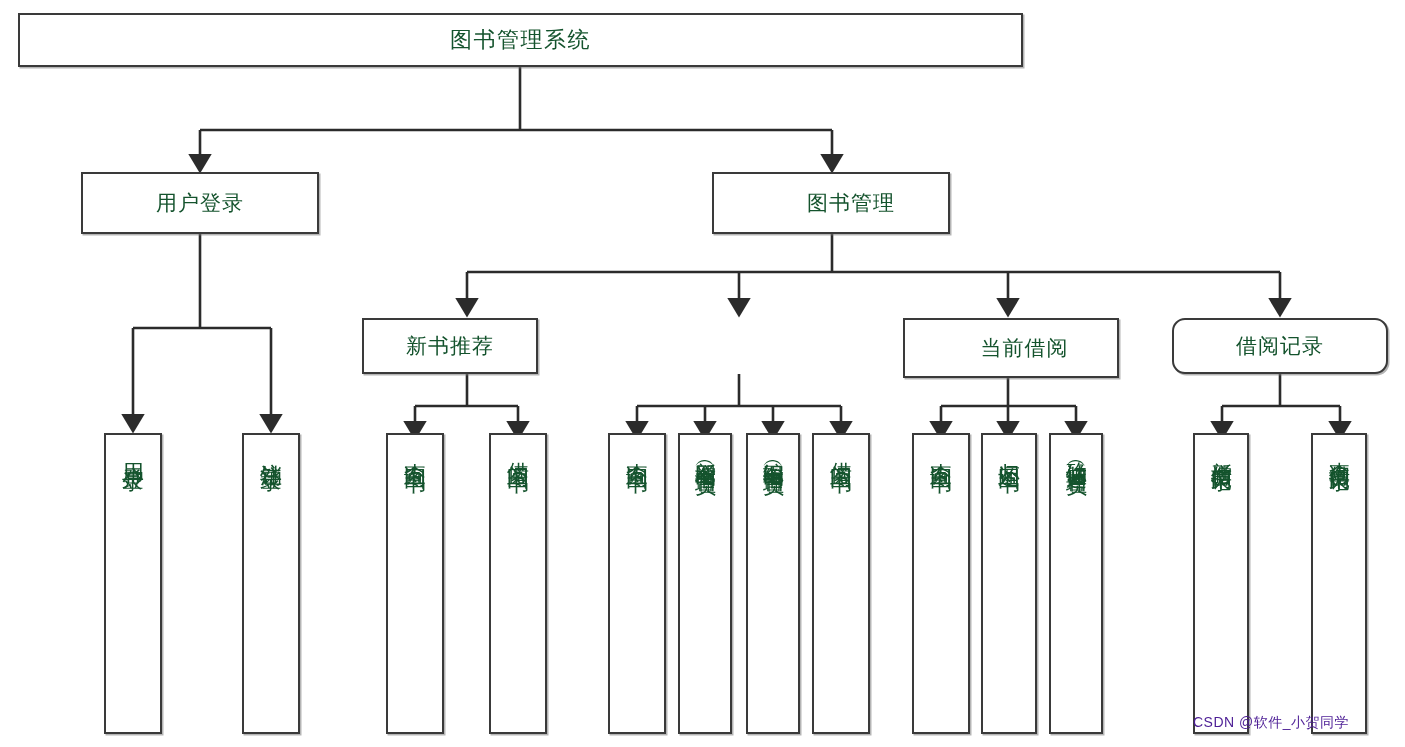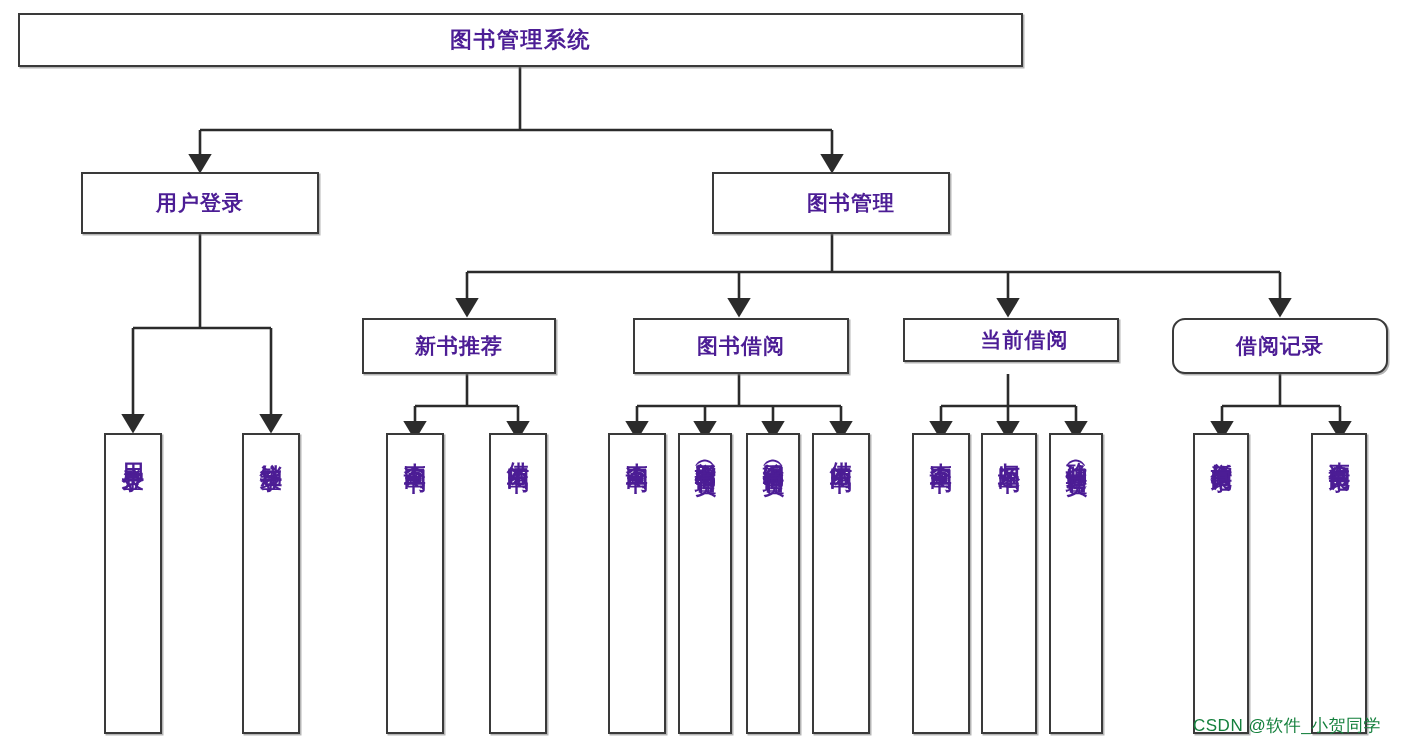"图书管理系统" .node { color: #4c1d95 -> #14532d; font-weight: bold -> none }
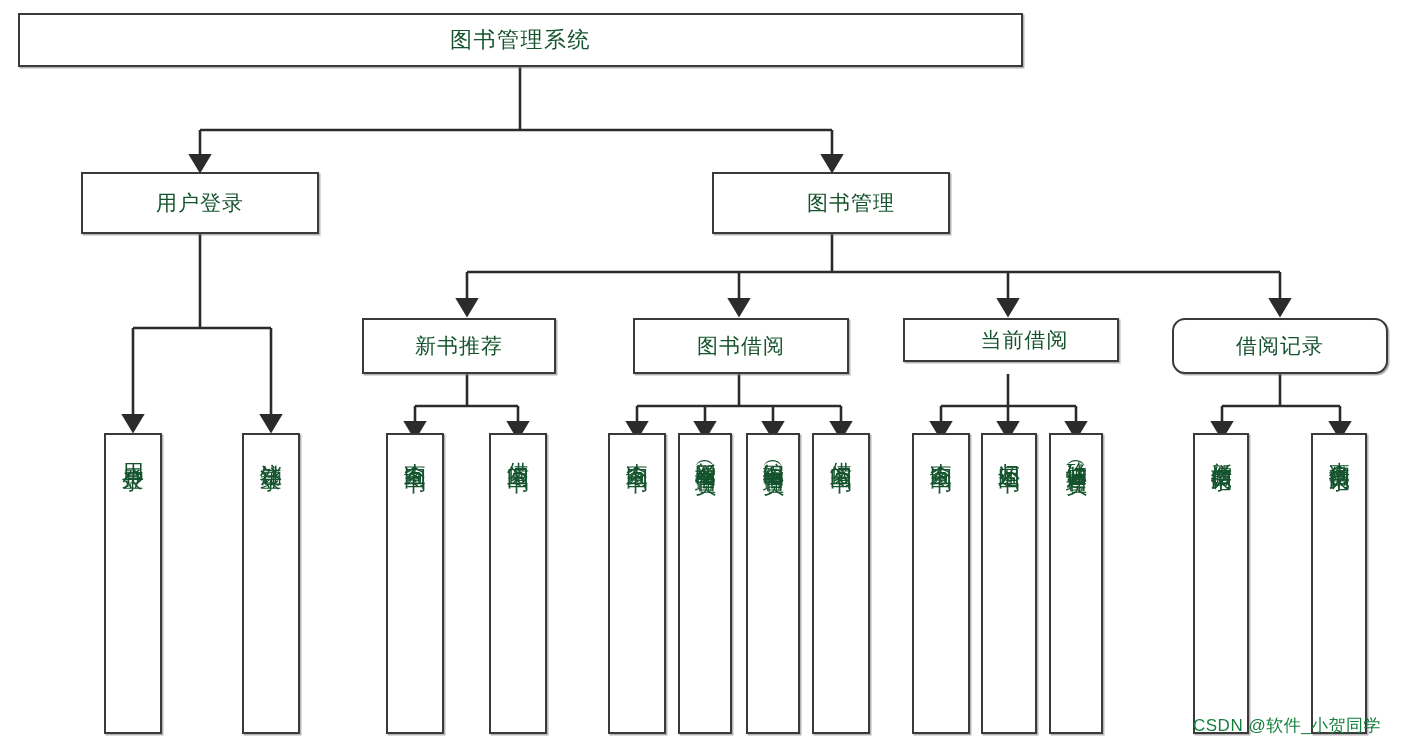"新书推荐" div.node { width: 194px -> 176px }
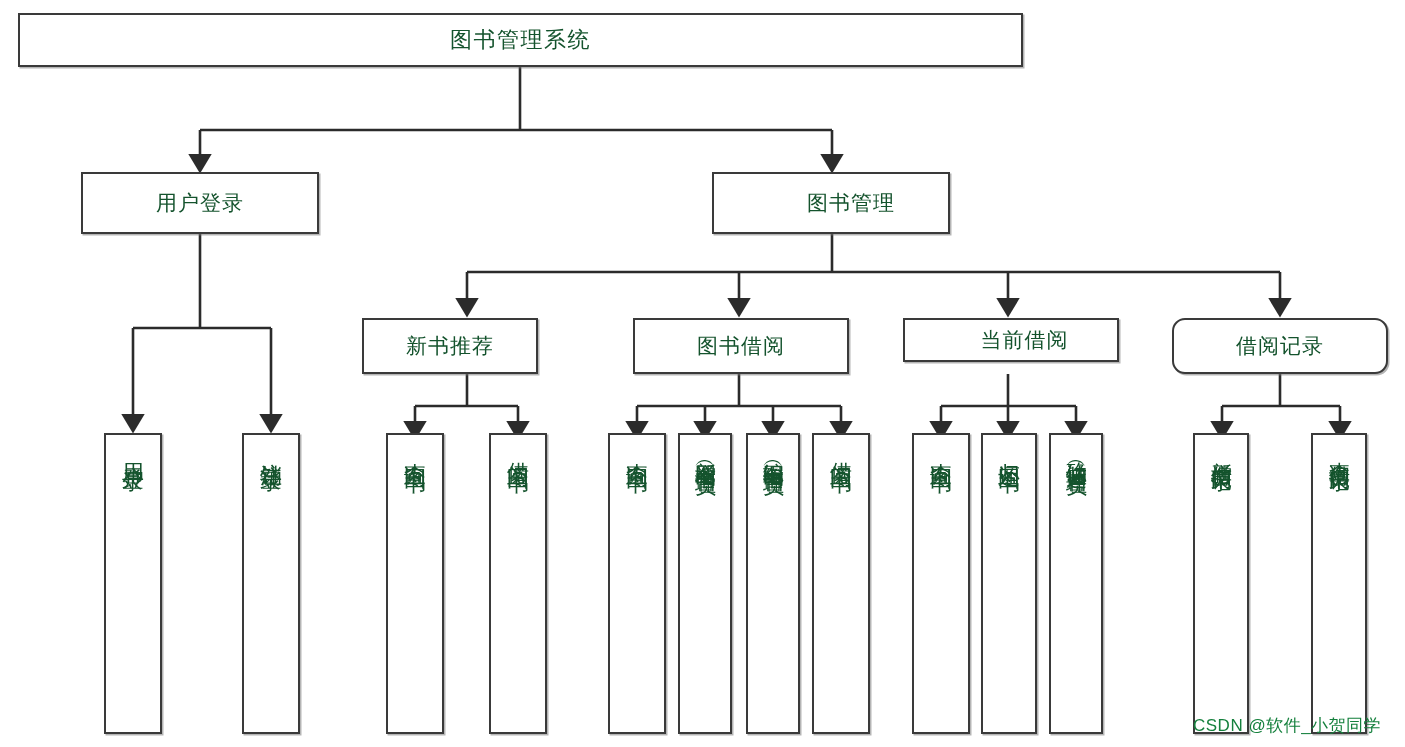"图书借阅" div.node { html: <div> <span>图书借阅</span> </div> -> none }
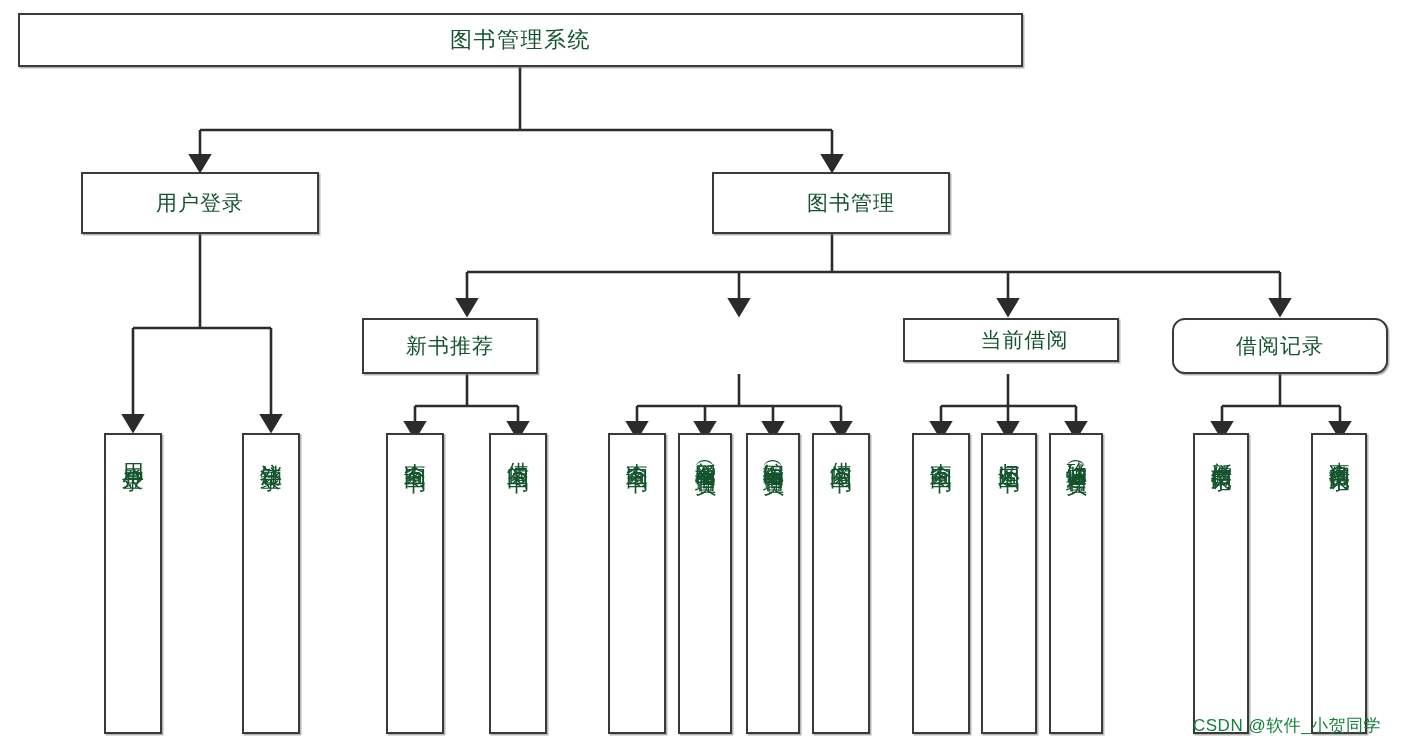"当前借阅" div.node { height: 44px -> 60px }
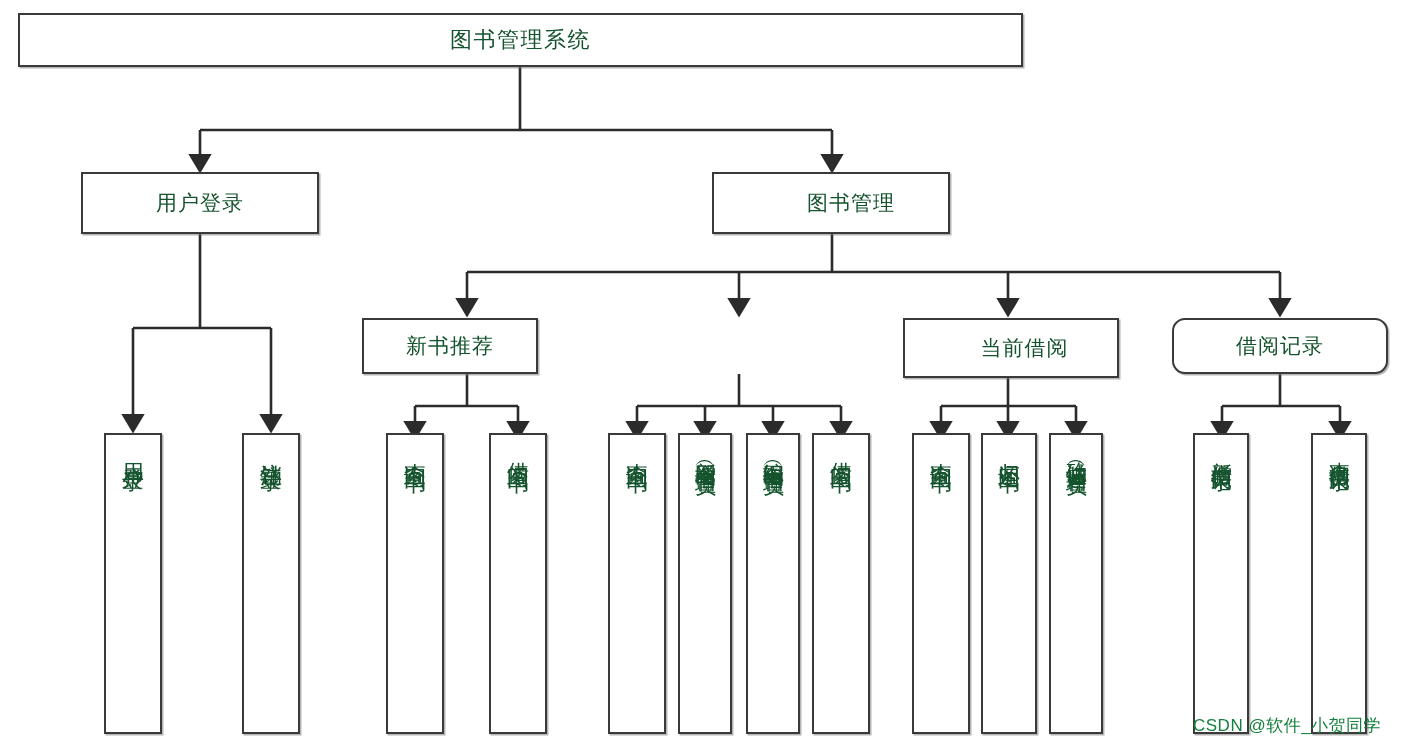"CSDN @软件_小贺同学" .watermark { color: #15803d -> #4c1d95; font-size: 17px -> 14px }
